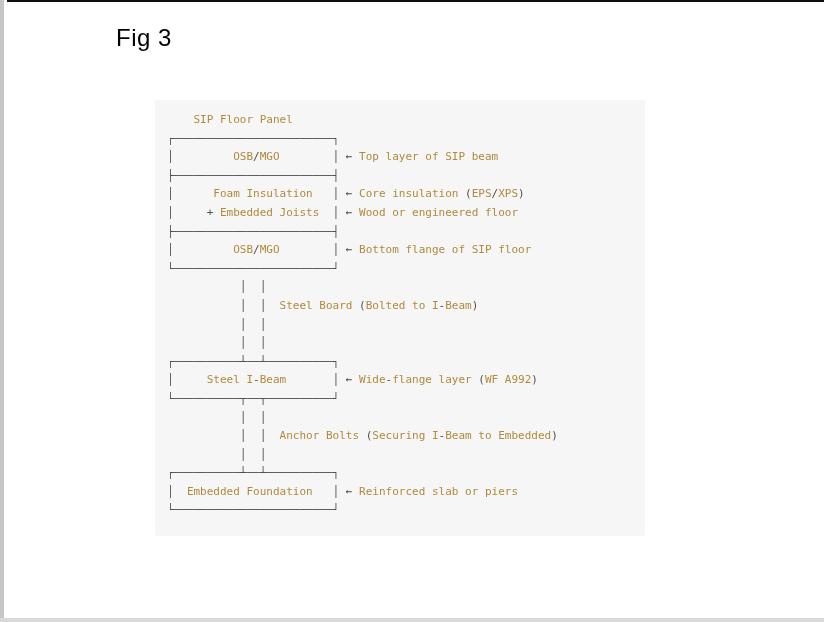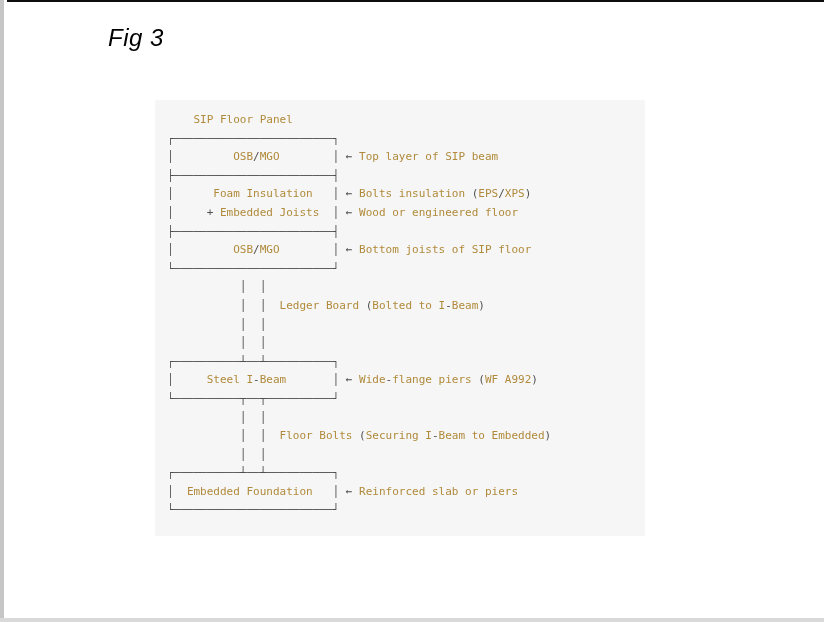"Fig 3" .fig-title { font-style: italic -> none; left: 108px -> 116px }
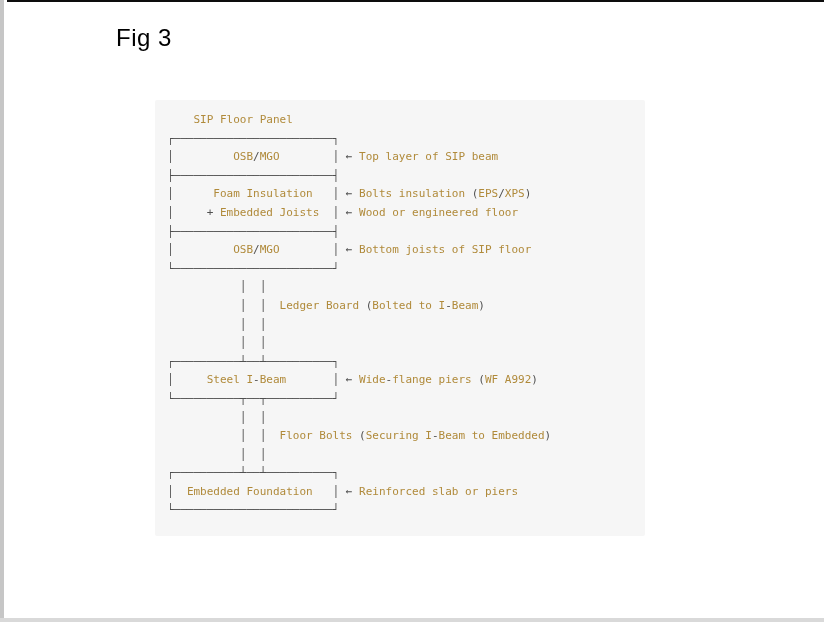"Bolts insulation" span.txt { text: Bolts -> Core }
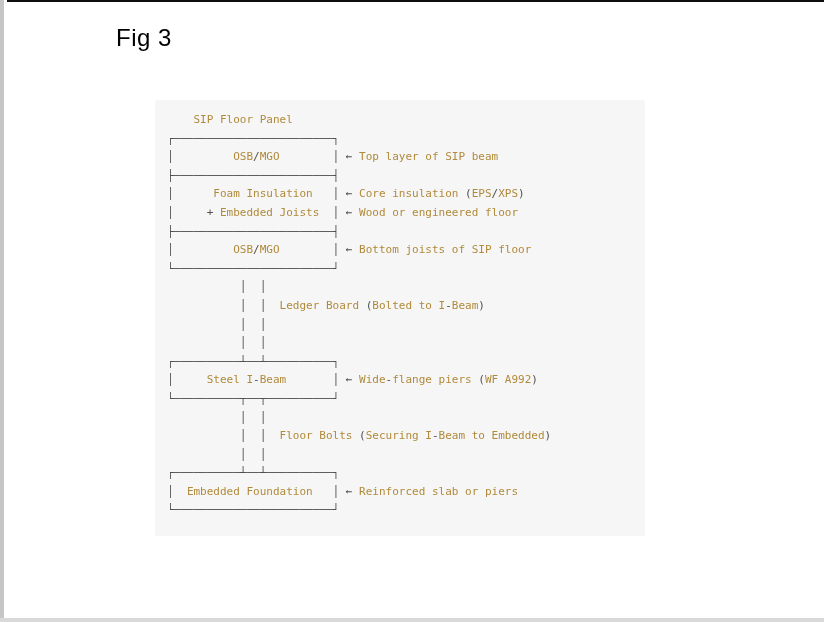"Bottom joists of SIP floor" span.txt { text: joists -> flange }
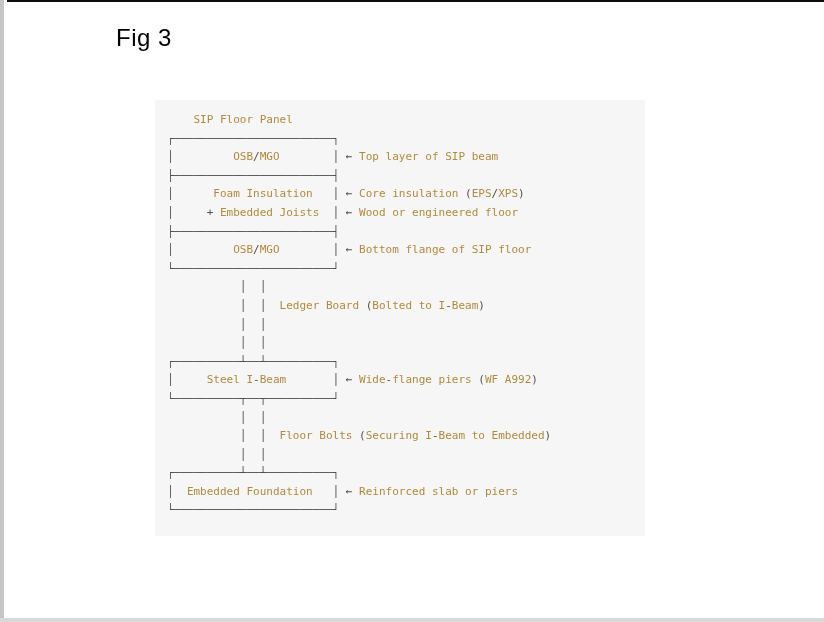"Ledger Board" span.txt { text: Ledger -> Steel }
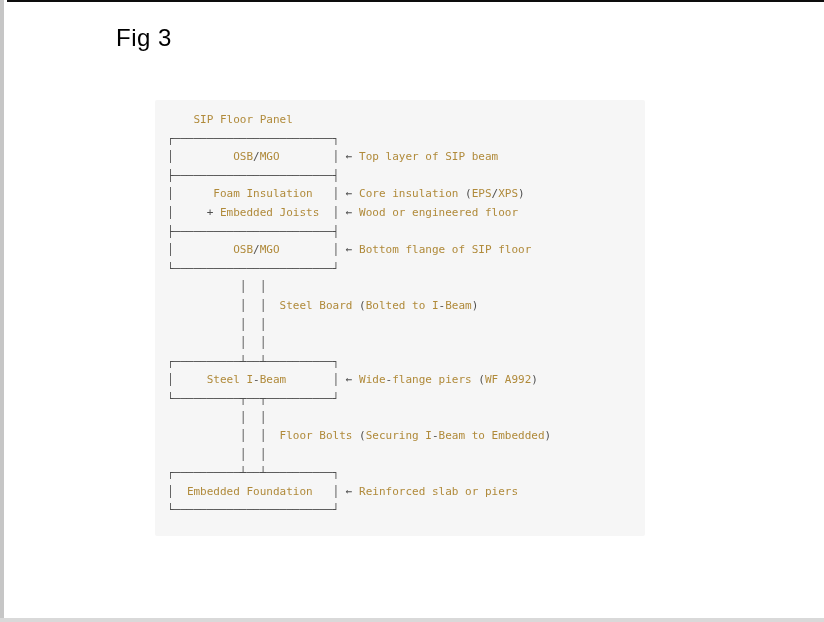"flange piers" span.txt { text: piers -> layer }
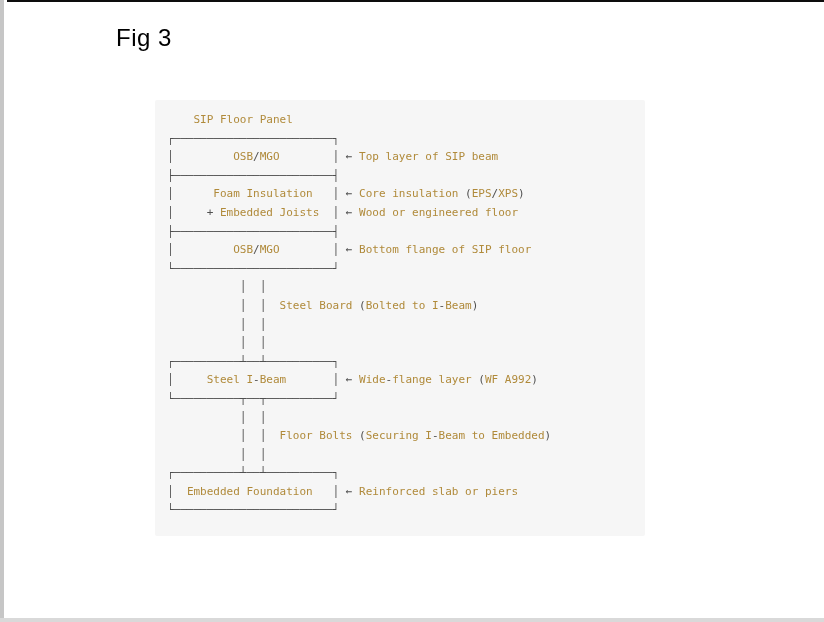"Floor Bolts" span.txt { text: Floor -> Anchor }
